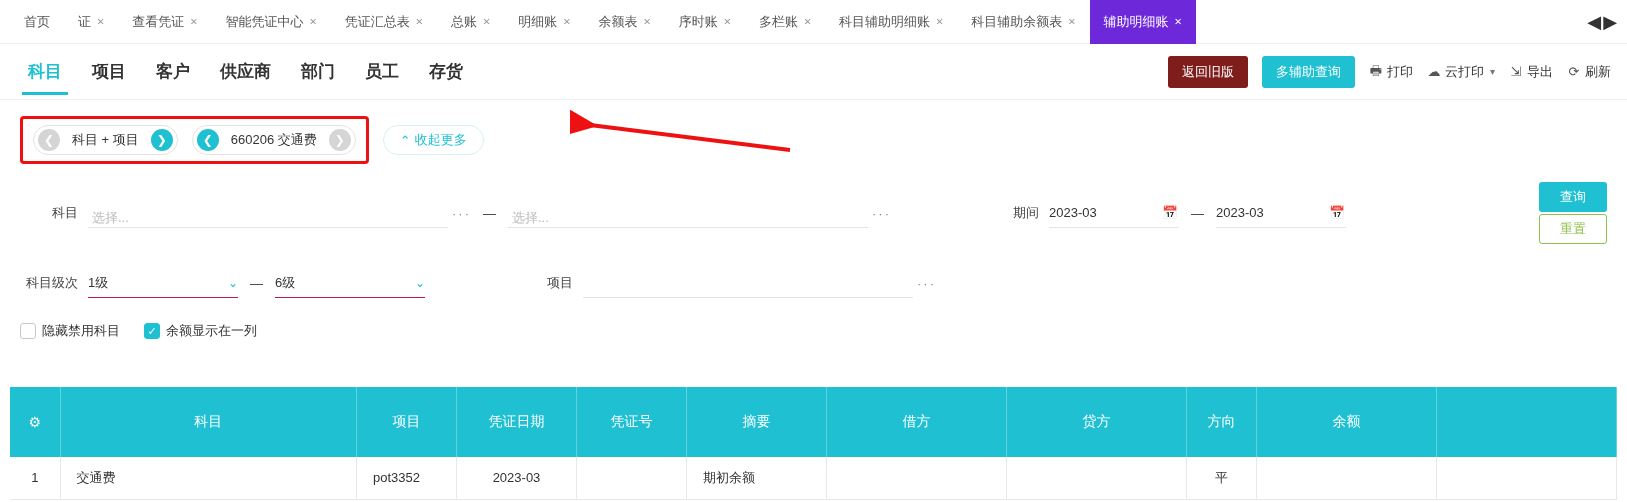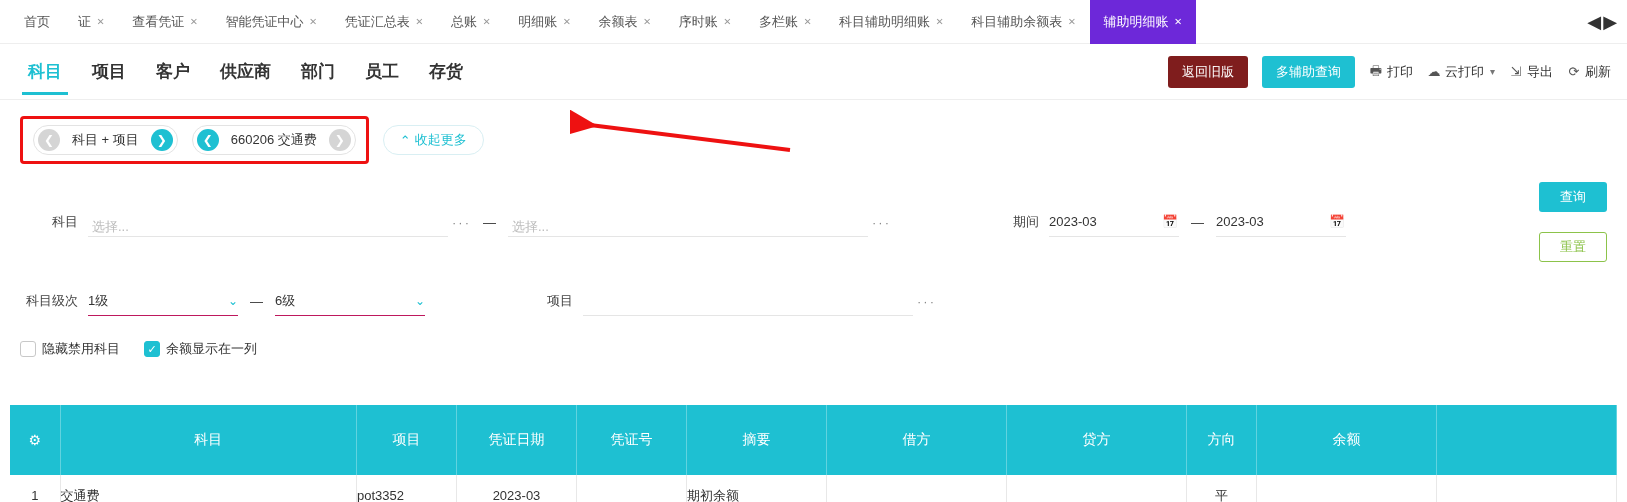"查询" .side-btns { gap: 20px -> 2px }
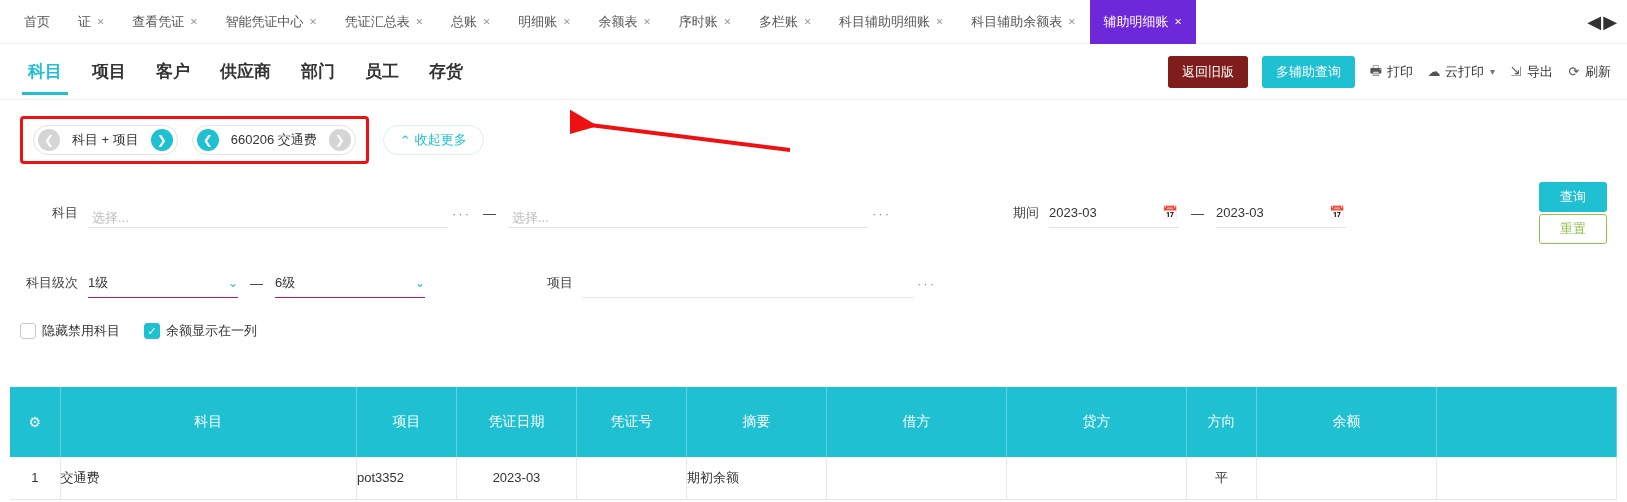"交通费" .tbl td.left { padding-left: 0 -> 16px }
